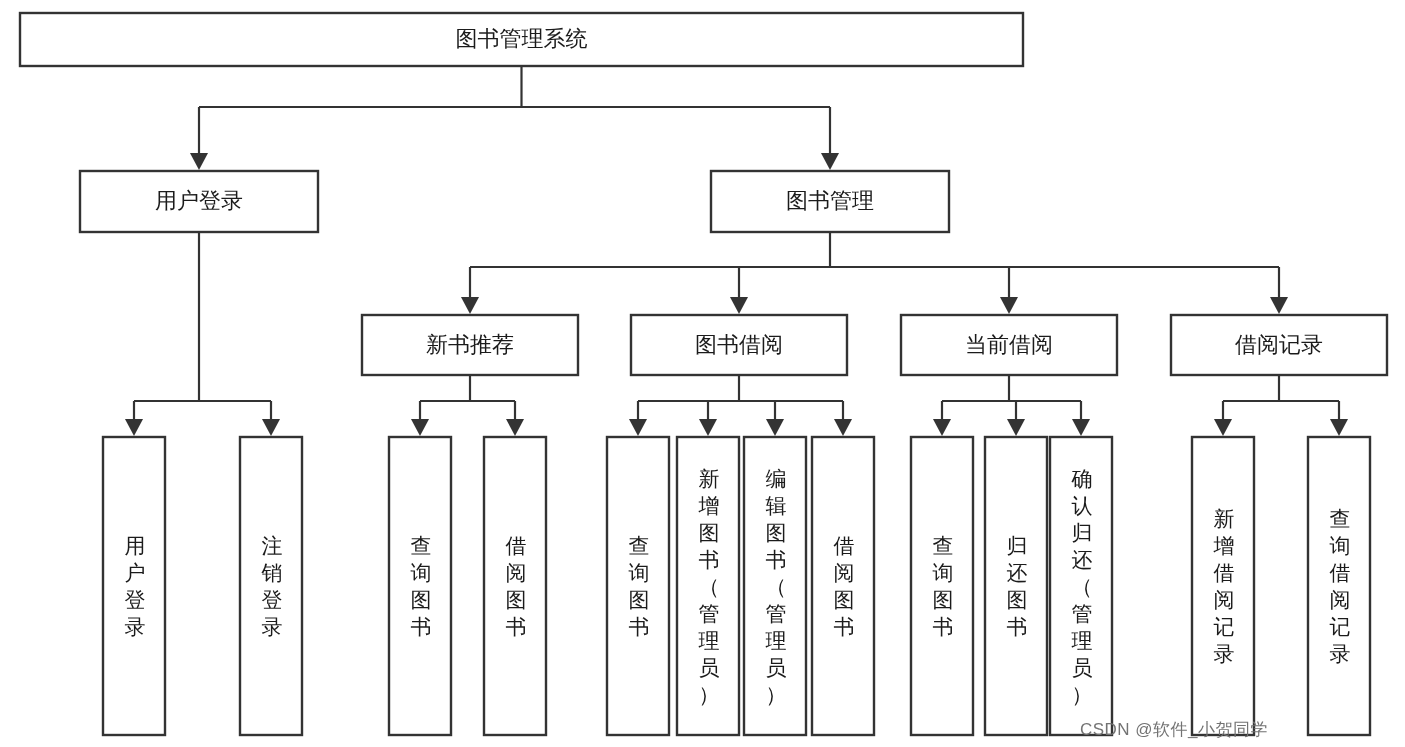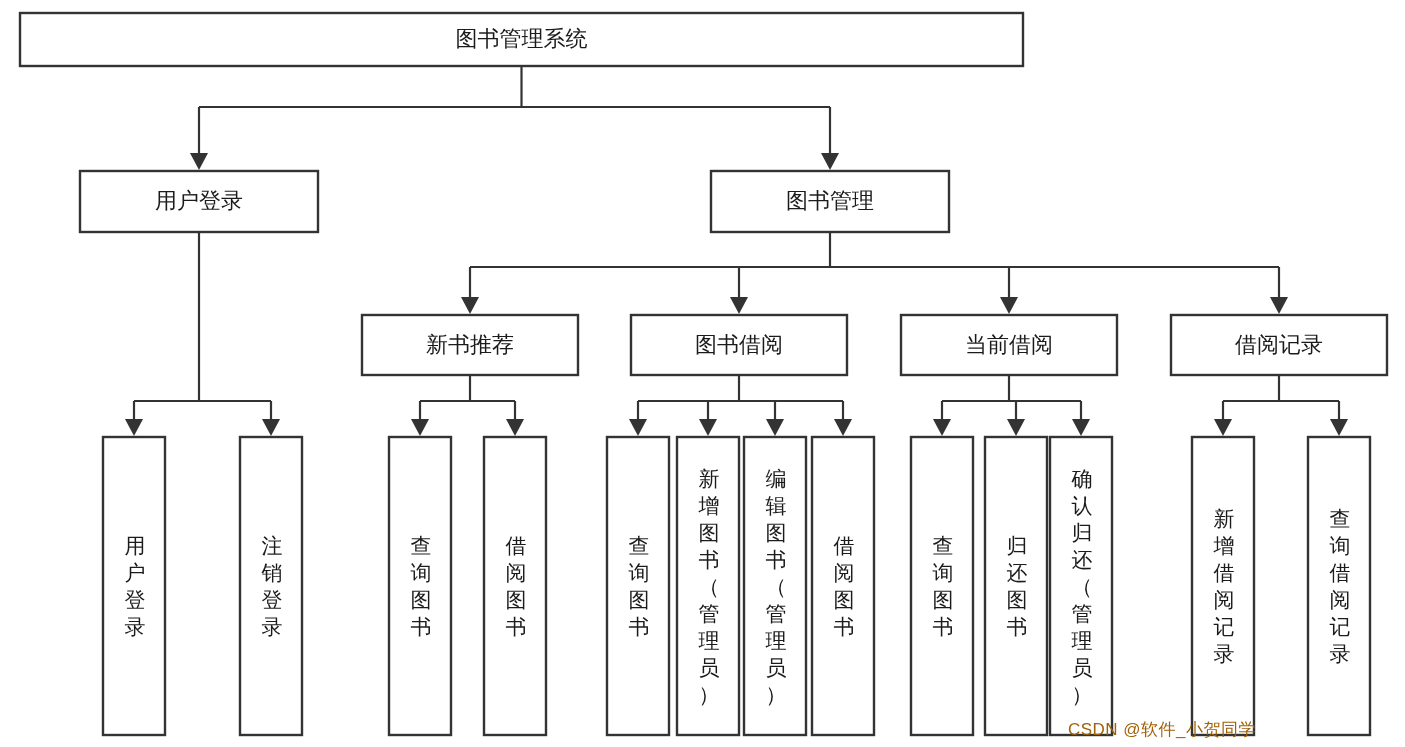"图书管理系统" #diagram-root { padding-left: none -> 12px }
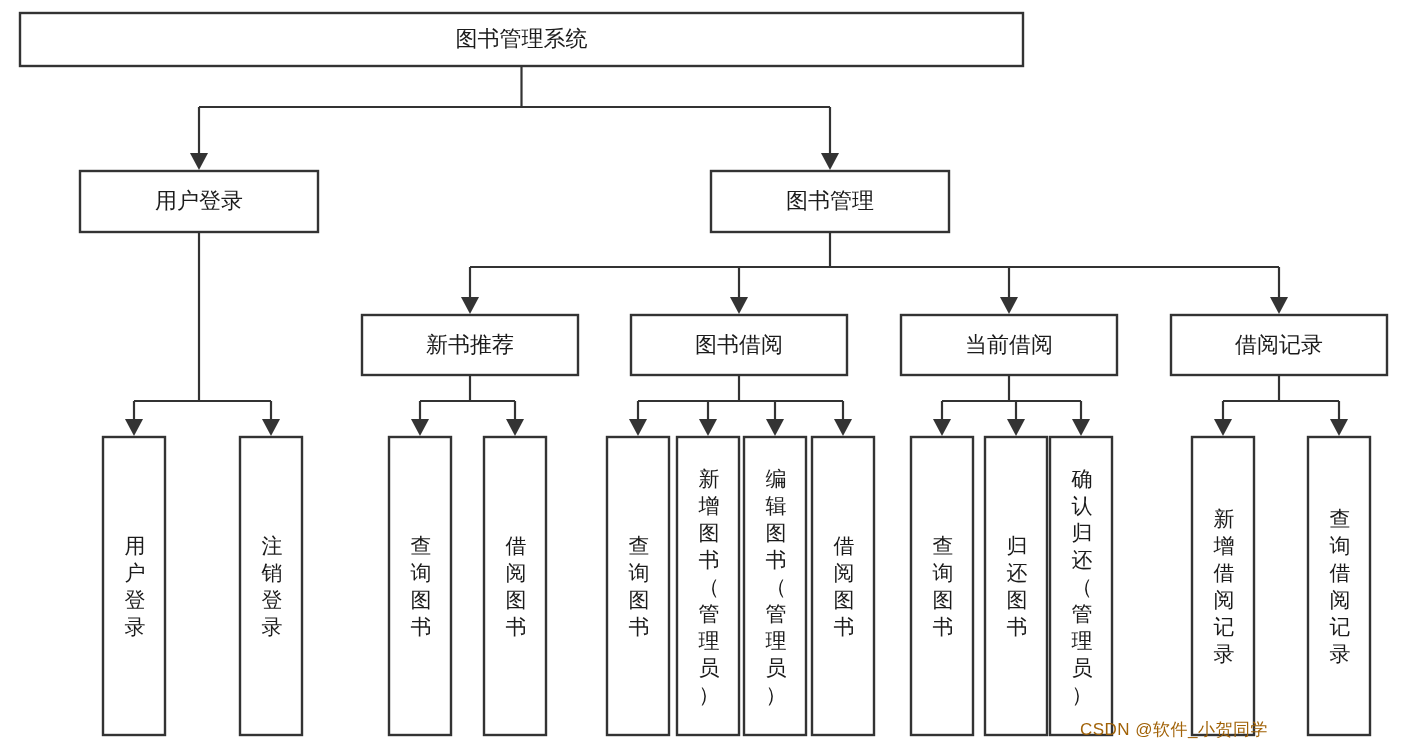"CSDN @软件_小贺同学" .watermark { color: #a16207 -> #737373 }
